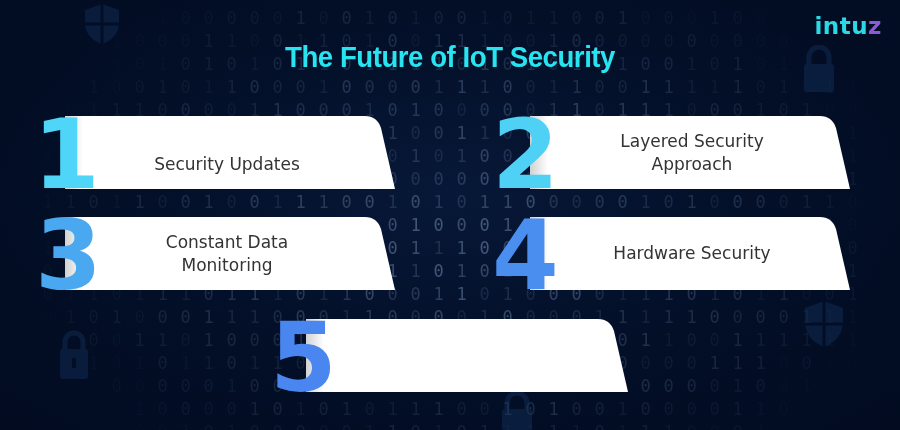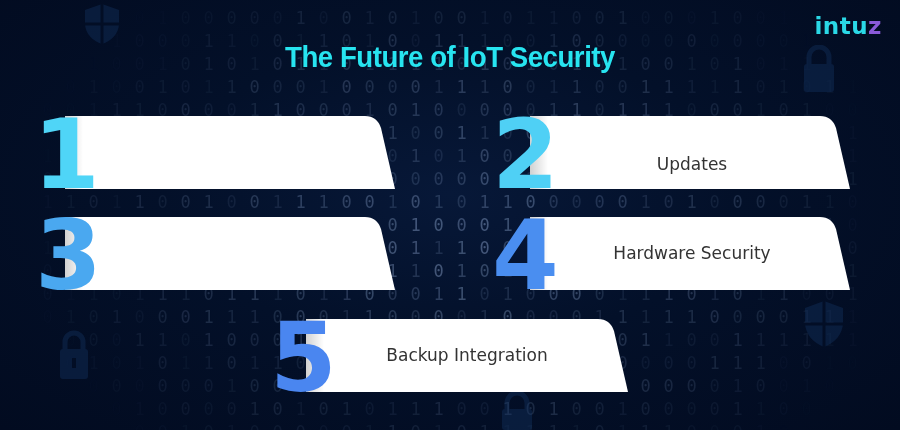"Layered Security" span { html: none -> <span>Layered Security</span> }
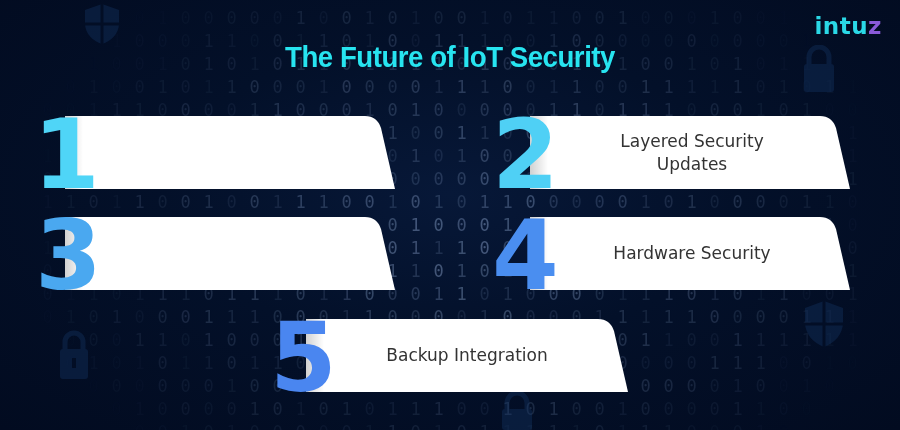"Security Updates" span { html: none -> <span>Security Updates</span> }
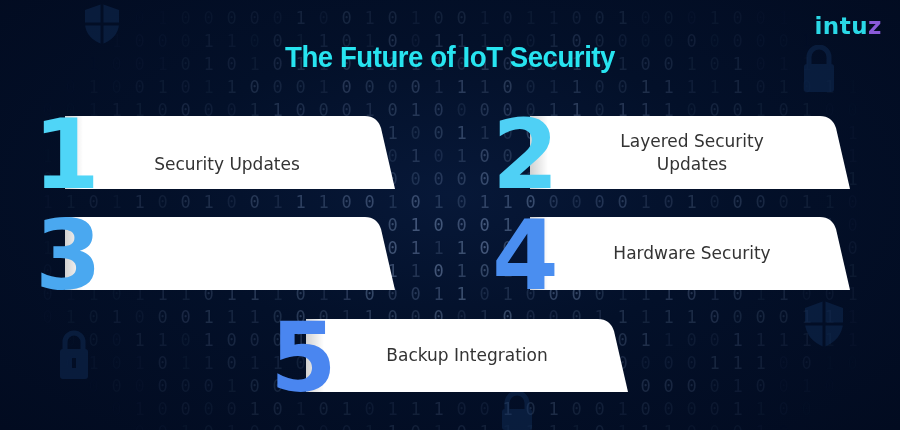"Updates" span { text: Updates -> Approach }
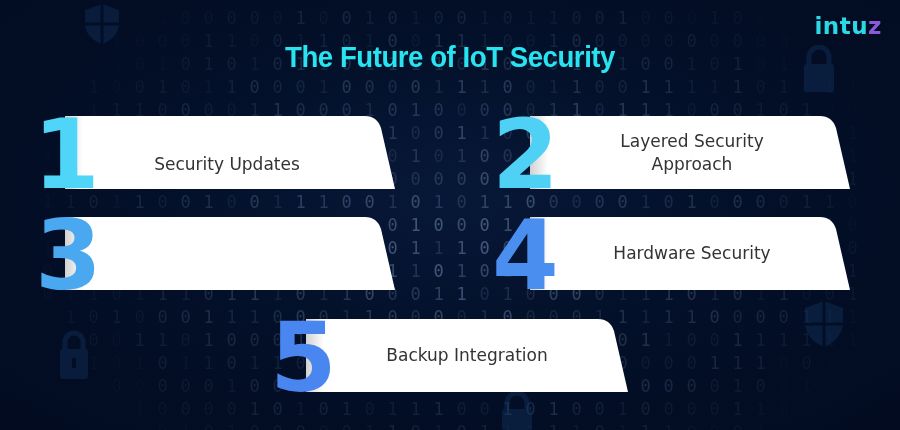"Constant Data" div.card-text { html: none -> <div> <div><span>Constant Data</span><br><span>Monitoring</span></div> </div> }
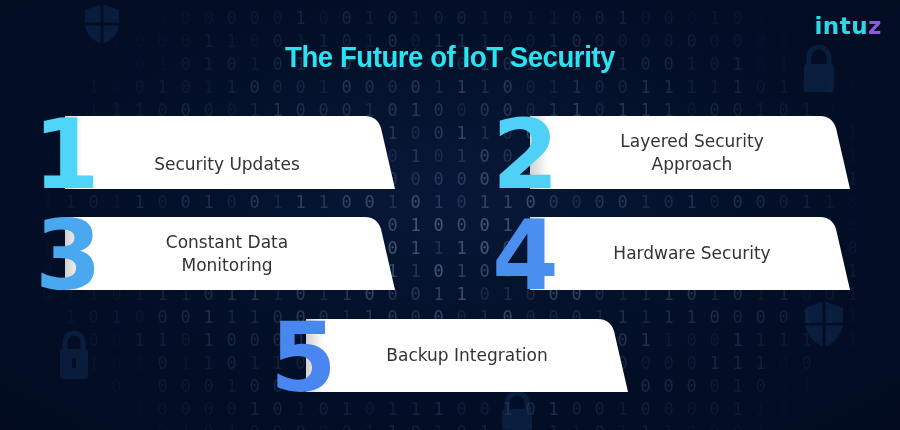"Backup Integration" div.card-text { html: <div> <div><span>Backup Integration</span></div> </div> -> none }
